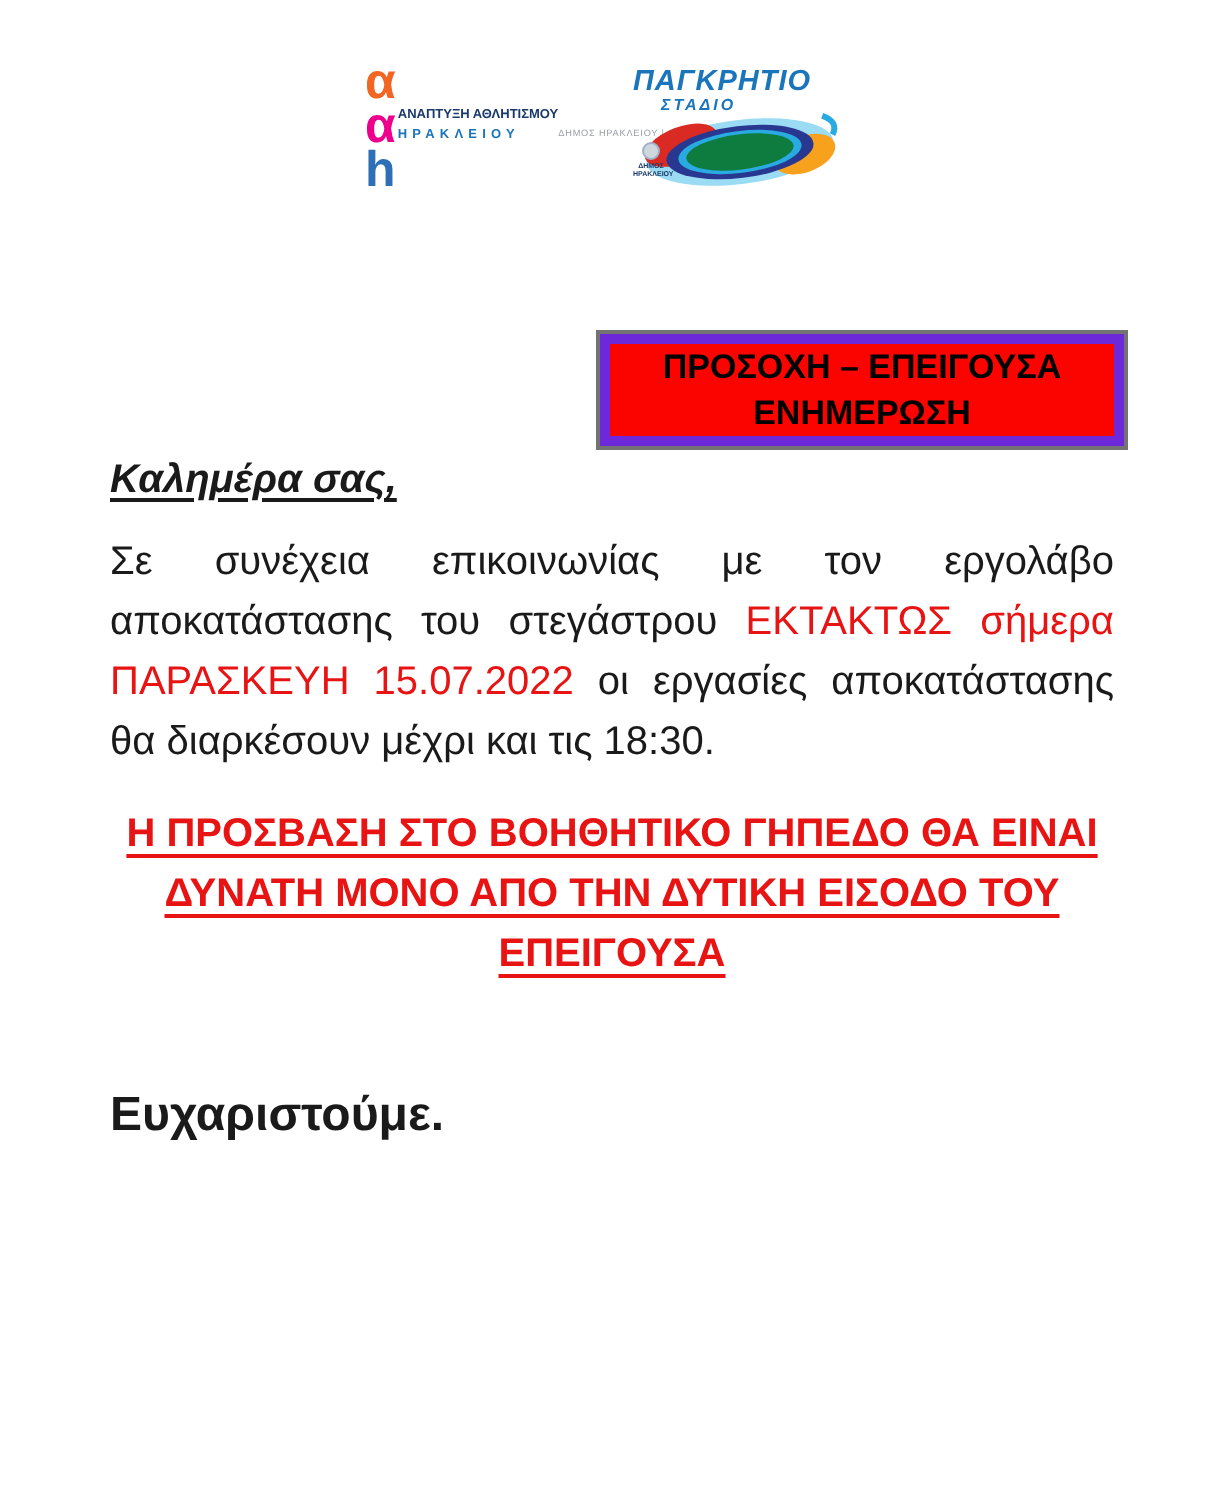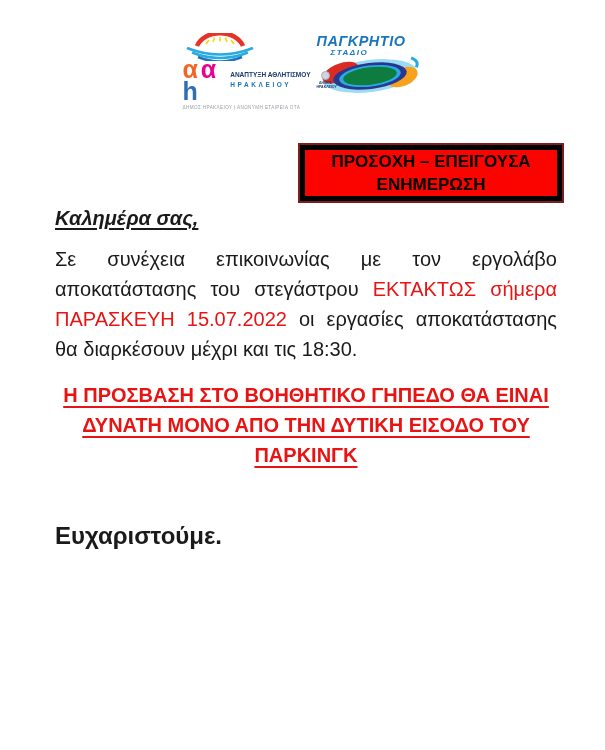"α α h" .logo-left { align-items: flex-start -> center; flex-direction: column -> none }
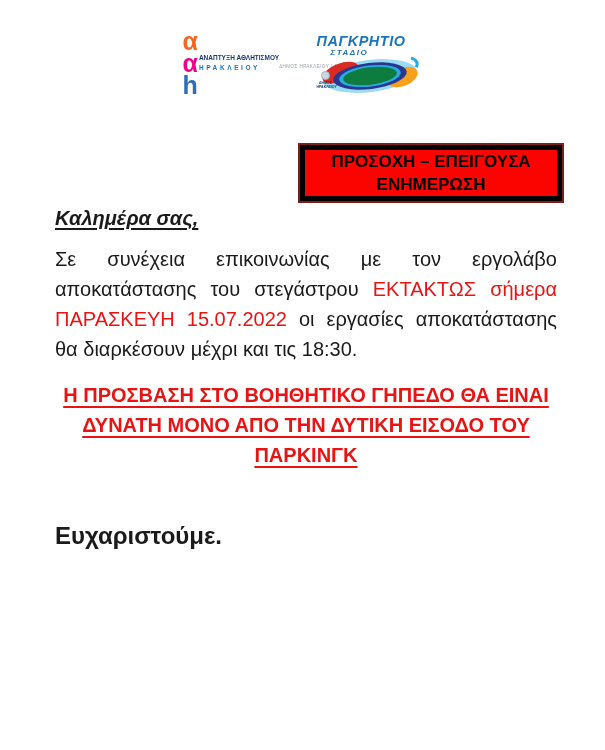"ΠΡΟΣΟΧΗ – ΕΠΕΙΓΟΥΣΑ ΕΝΗΜΕΡΩΣΗ" .banner { background: #000000 -> #6d28d9; border: 2px solid #7f1d1d -> 2px solid #737373; margin-top: none -> 22px }
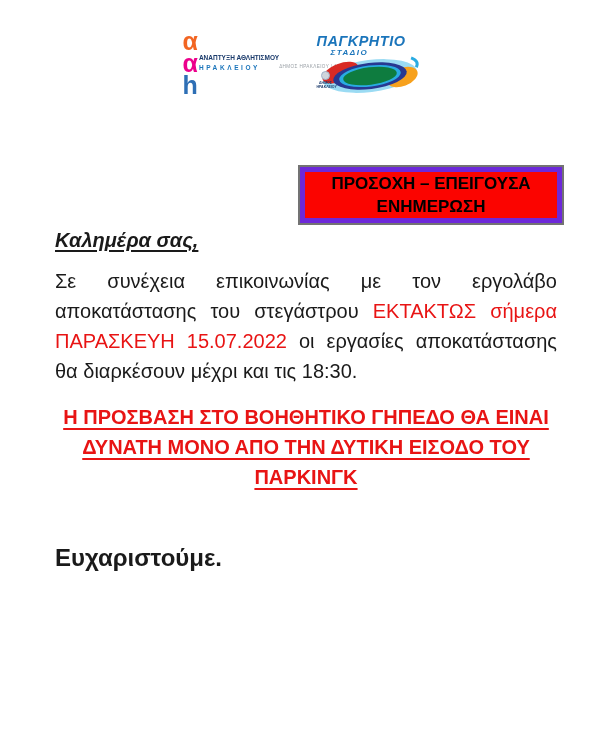"Η ΠΡΟΣΒΑΣΗ ΣΤΟ ΒΟΗΘΗΤΙΚΟ ΓΗΠΕΔΟ" p.warning { text: ΠΑΡΚΙΝΓΚ -> ΕΠΕΙΓΟΥΣΑ }
